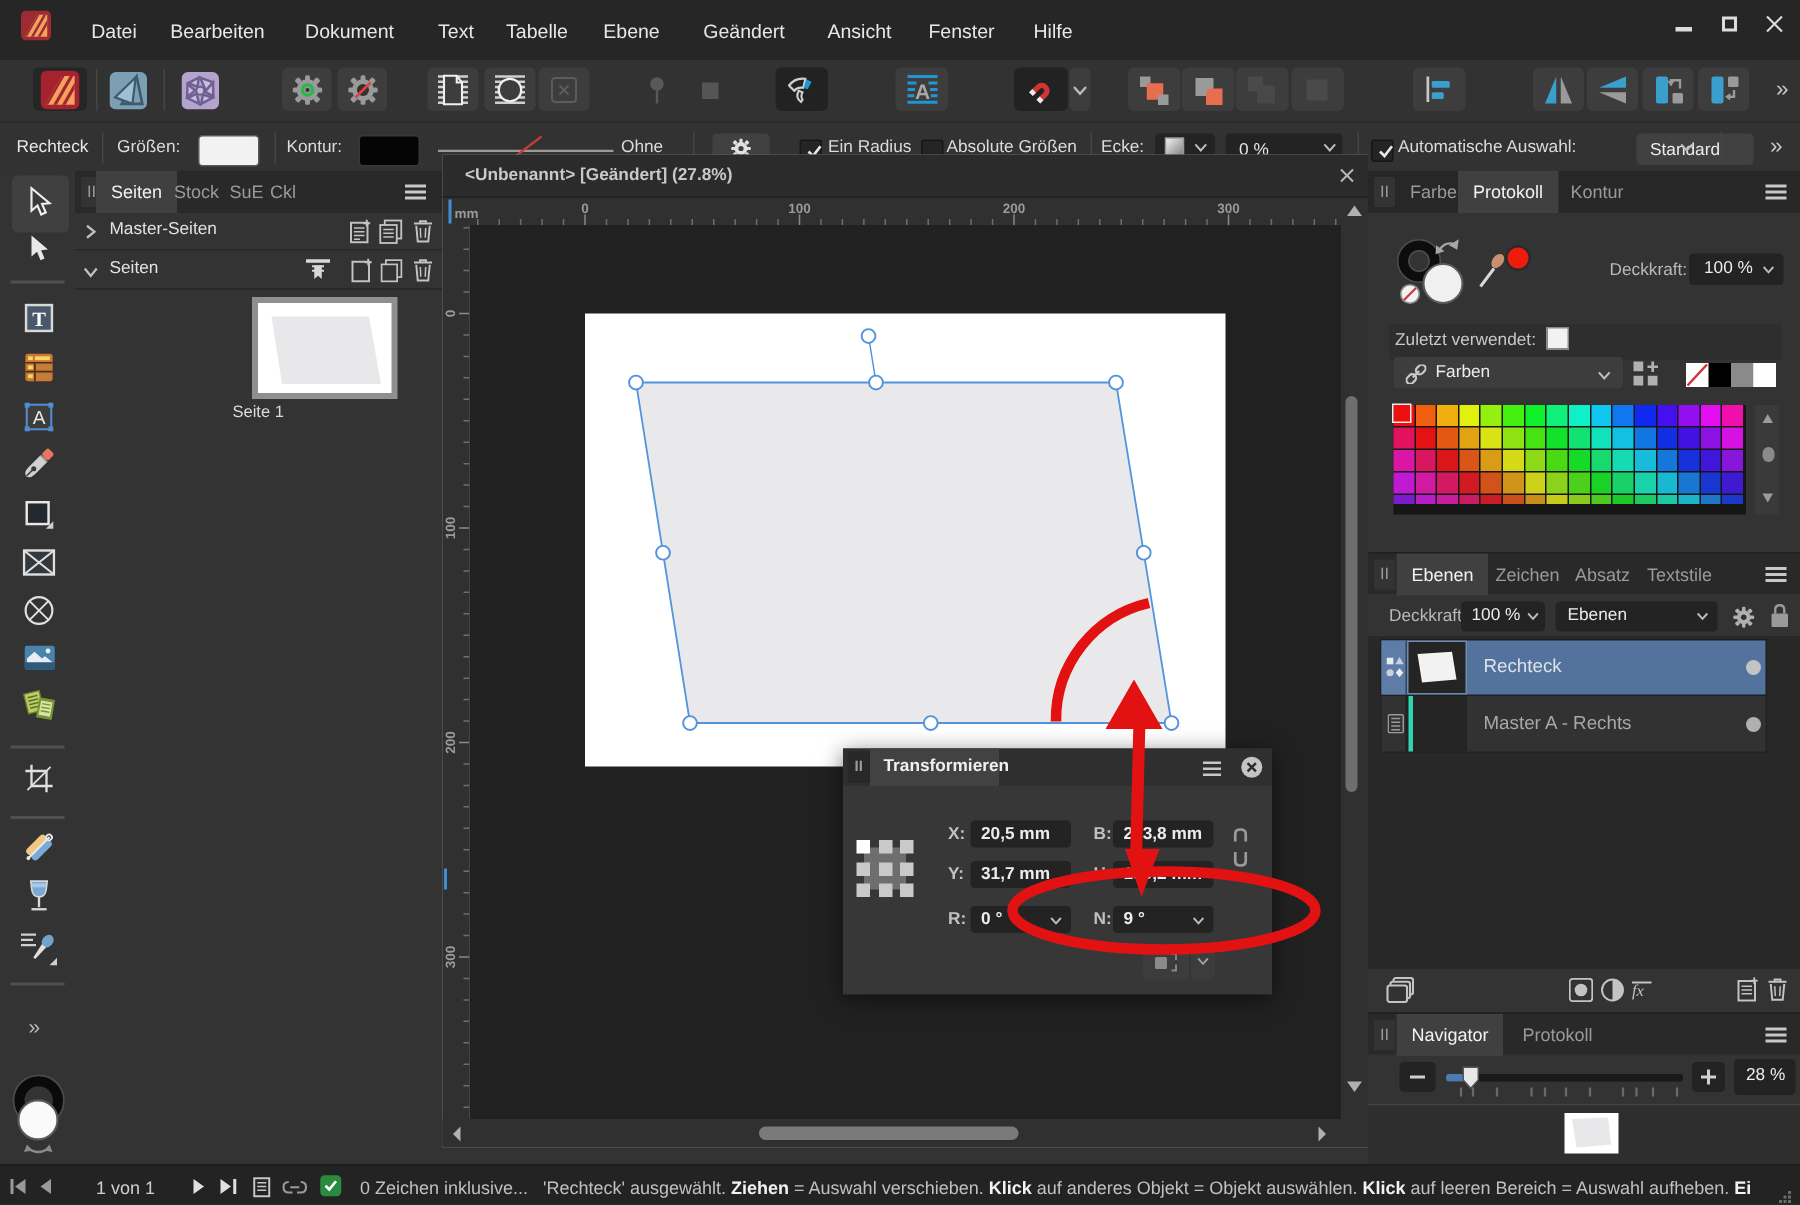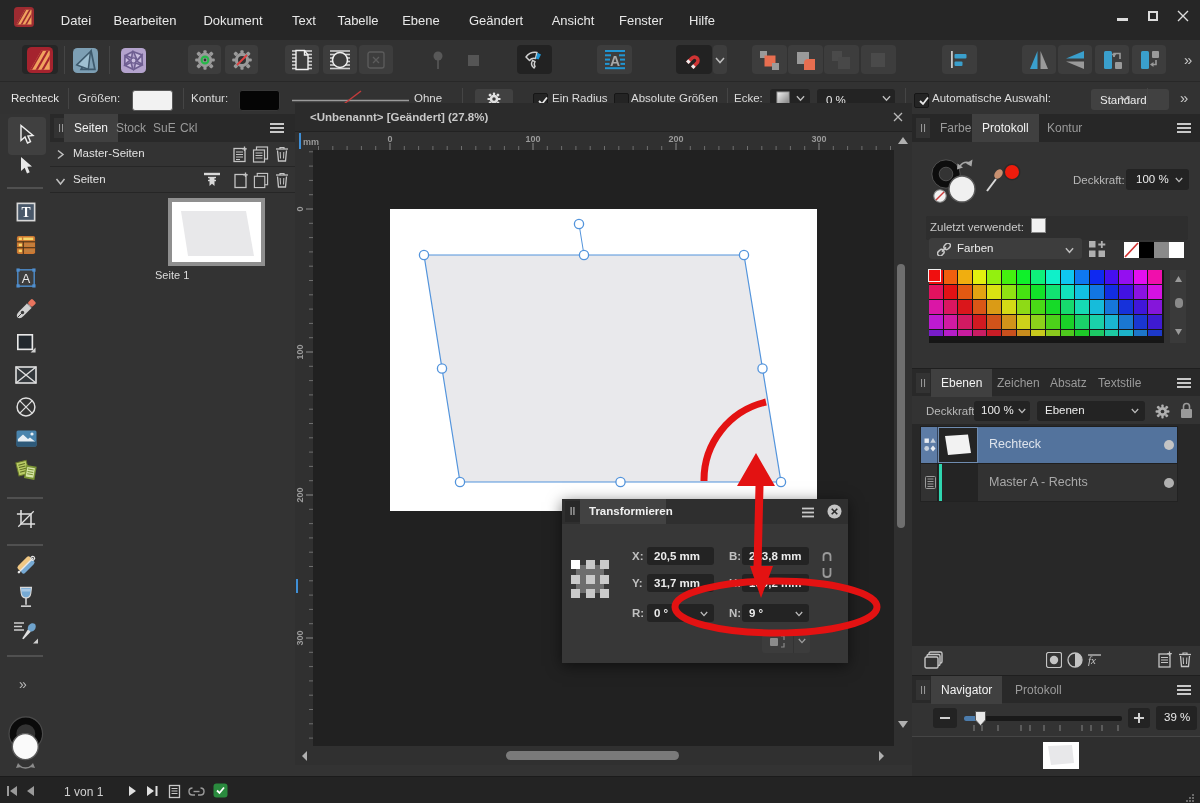"39 %" span.abs { text: 39 -> 28 }
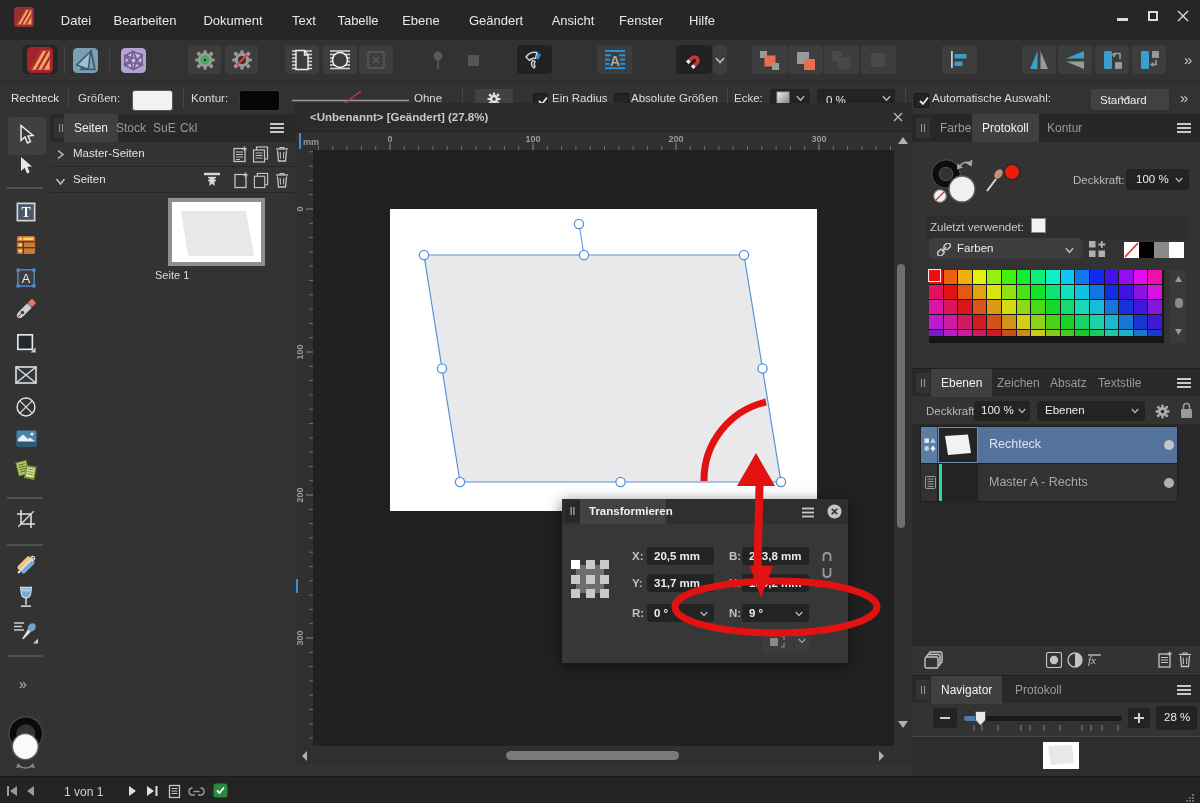"0 Zeichen inklusive... 'Rechteck'" span.stext { html: none -> <span>0 Zeichen inklusive...&nbsp;&nbsp; 'Rechteck' ausgewählt. <b>Ziehen</b> = Auswahl verschieben. <b>Klick</b> auf anderes Objekt = Objekt auswählen. <b>Klick</b> auf leeren Bereich = Auswahl aufheben. <b>Ei</b></span> }
